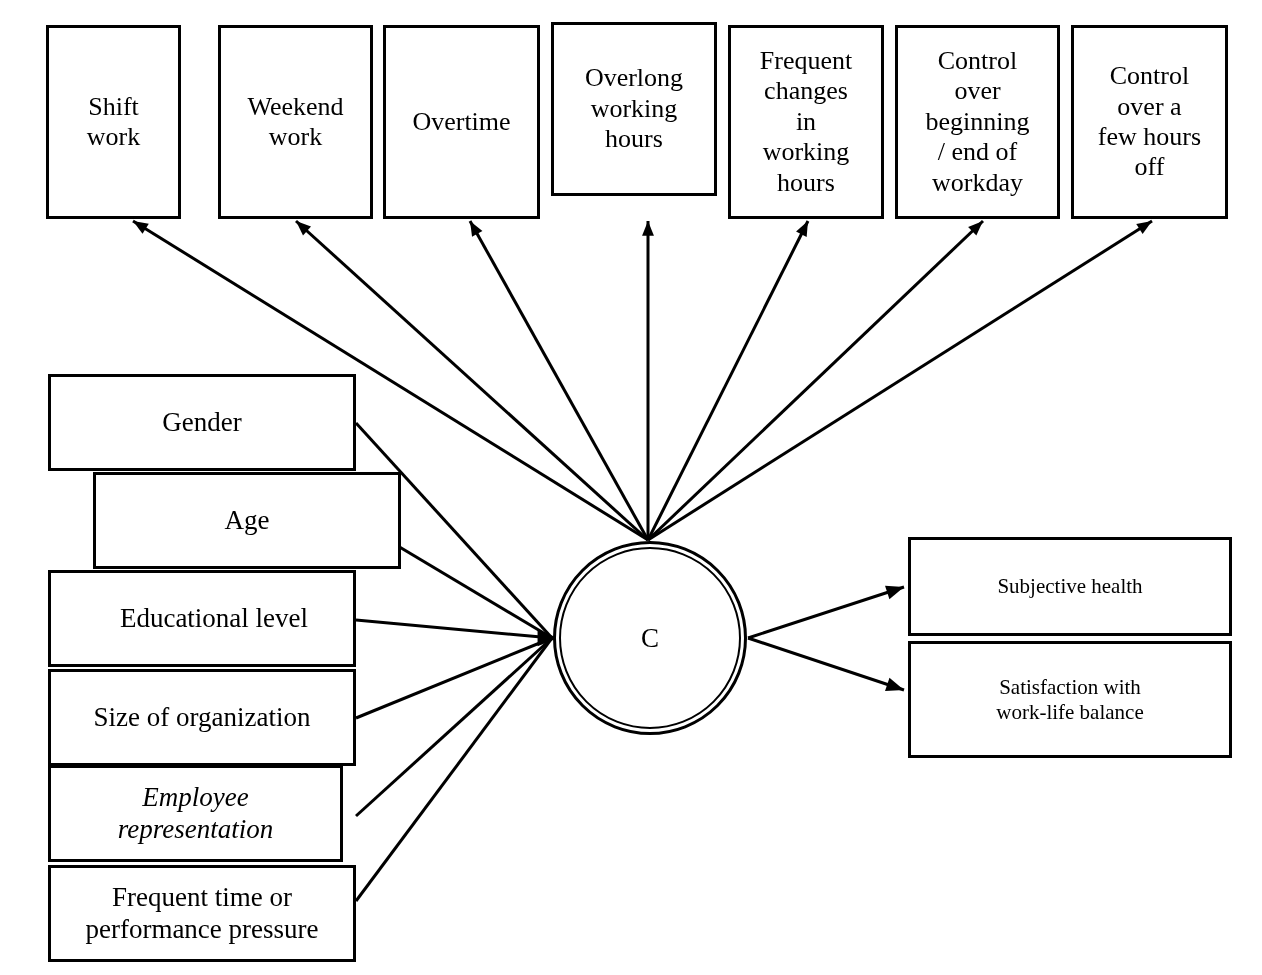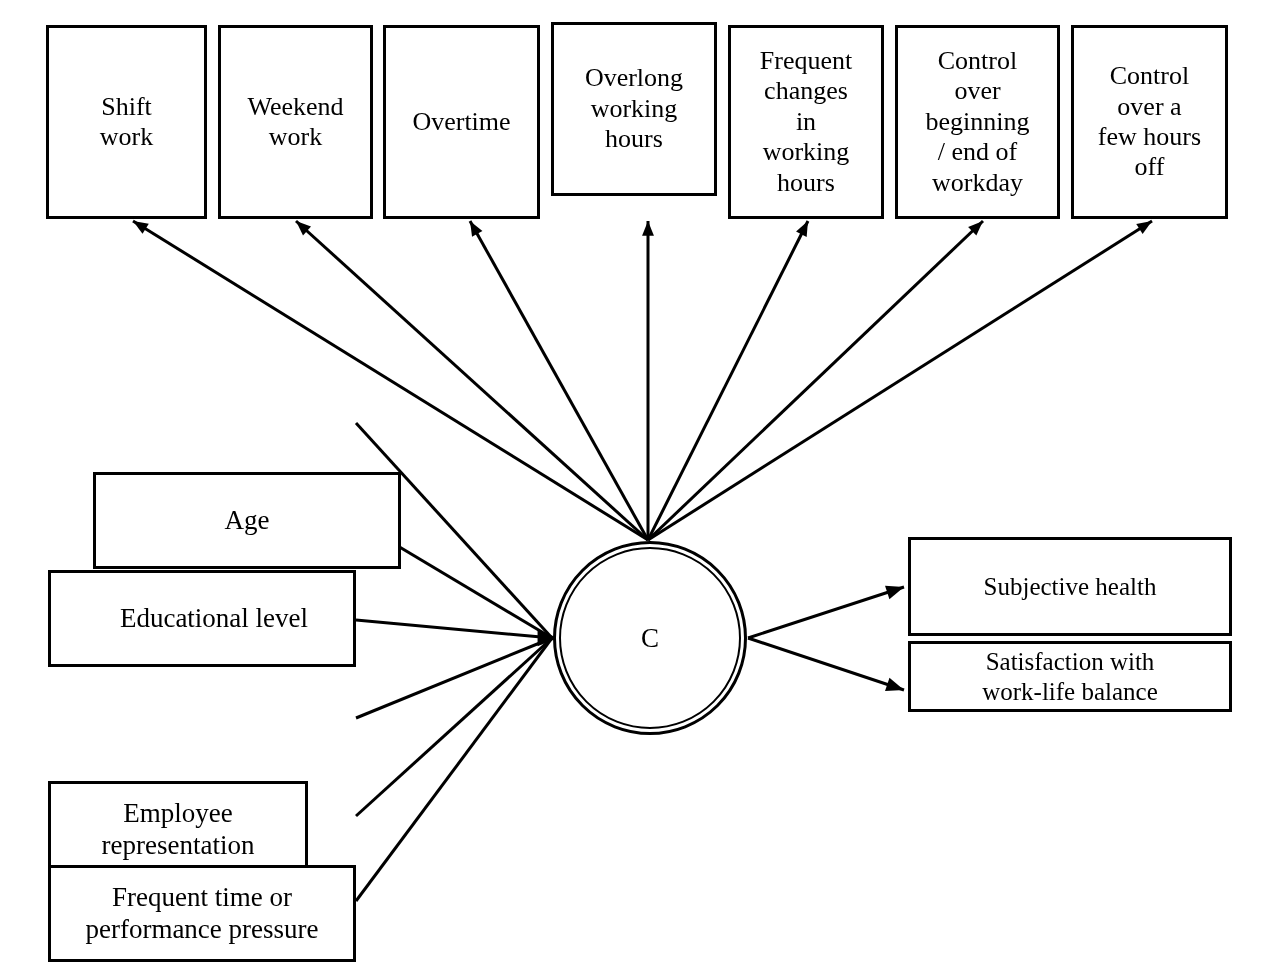"Shift" div.node { width: 161px -> 135px }
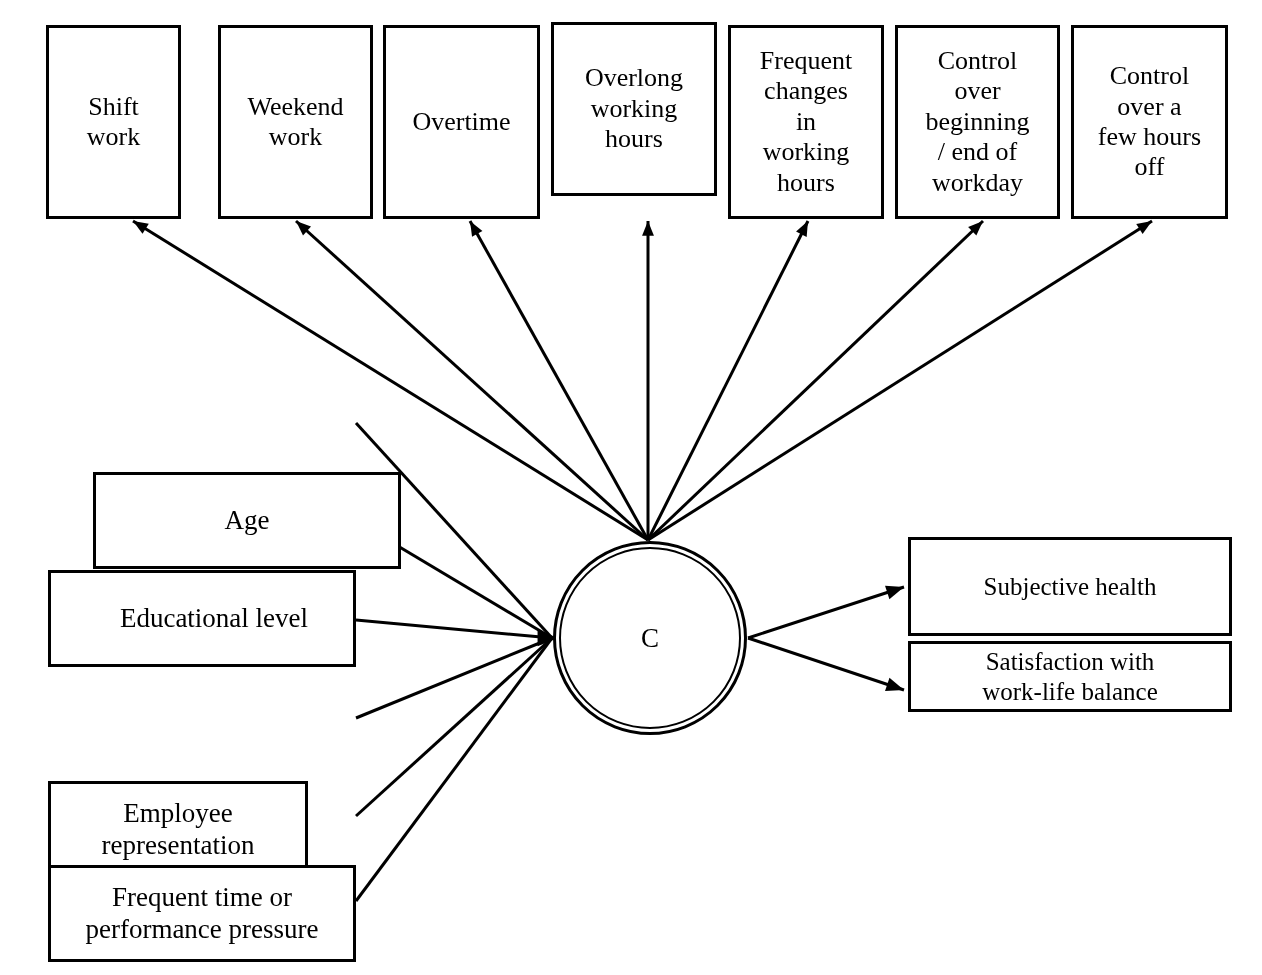"Gender" div.node { html: none -> <div> <span>Gender</span> </div> }
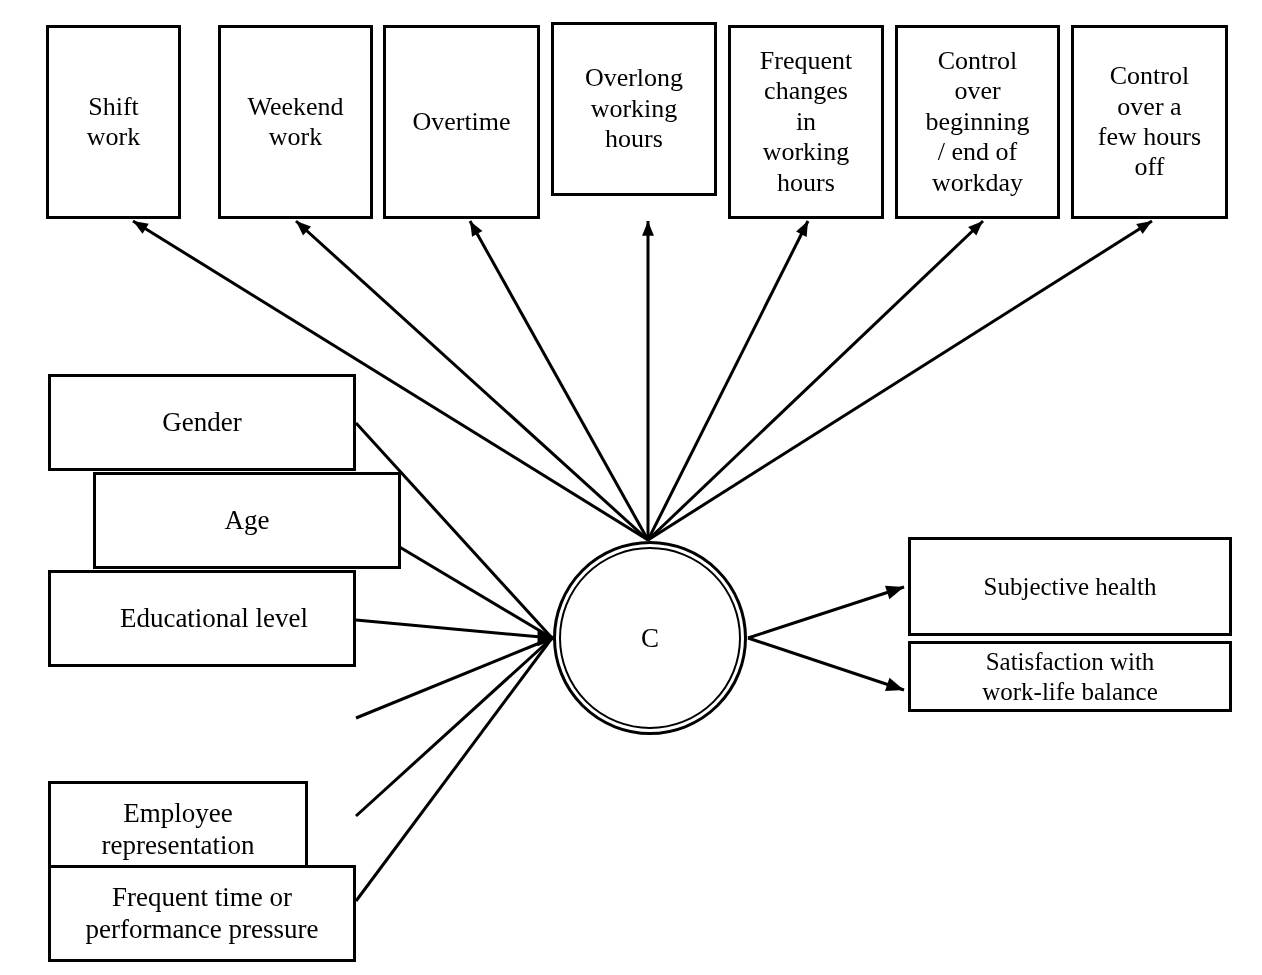"Subjective health" .node-right { font-size: 25px -> 21px }
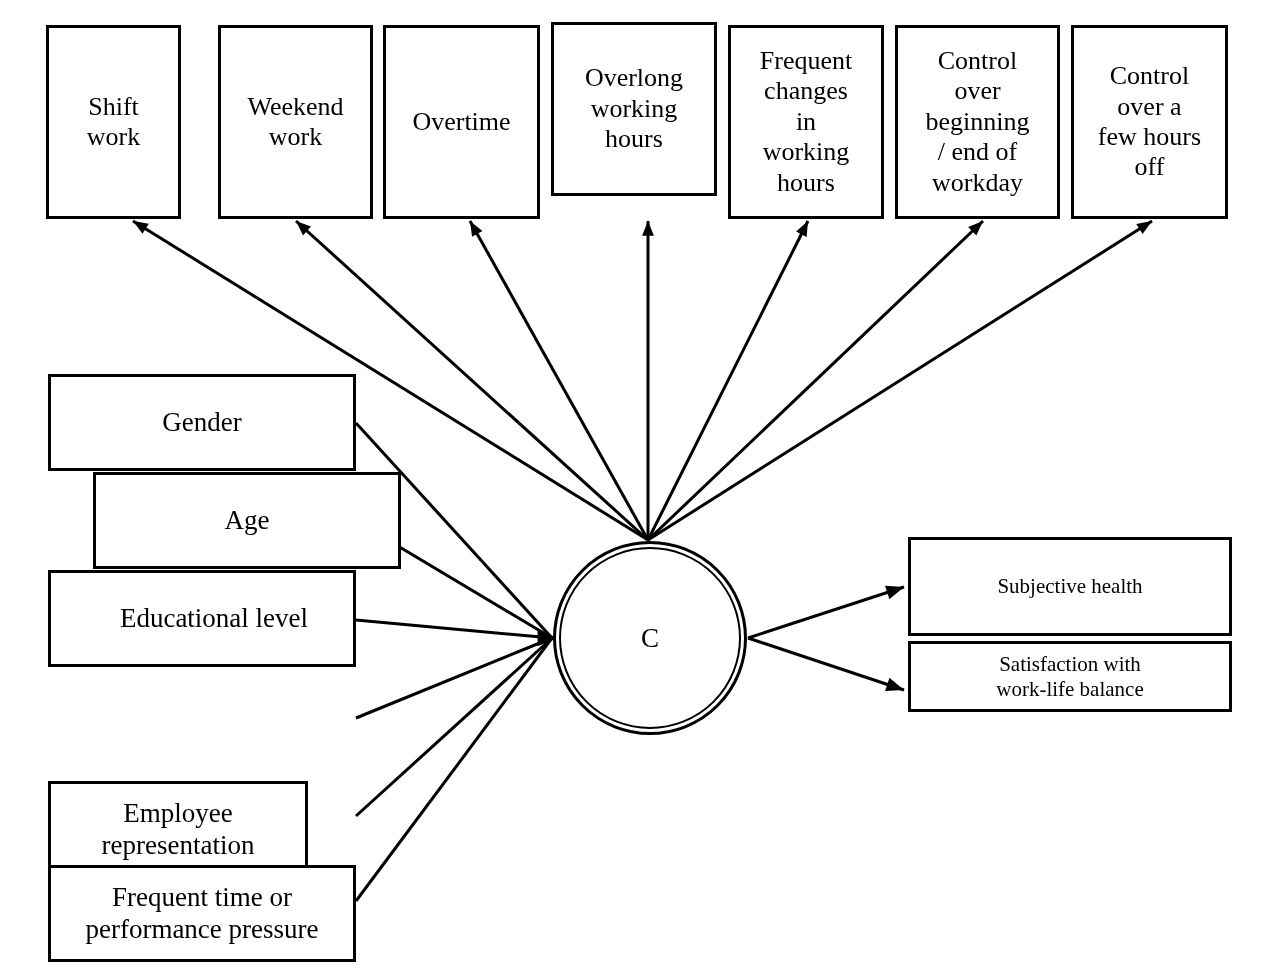"Satisfaction with" div.node { height: 71px -> 117px }
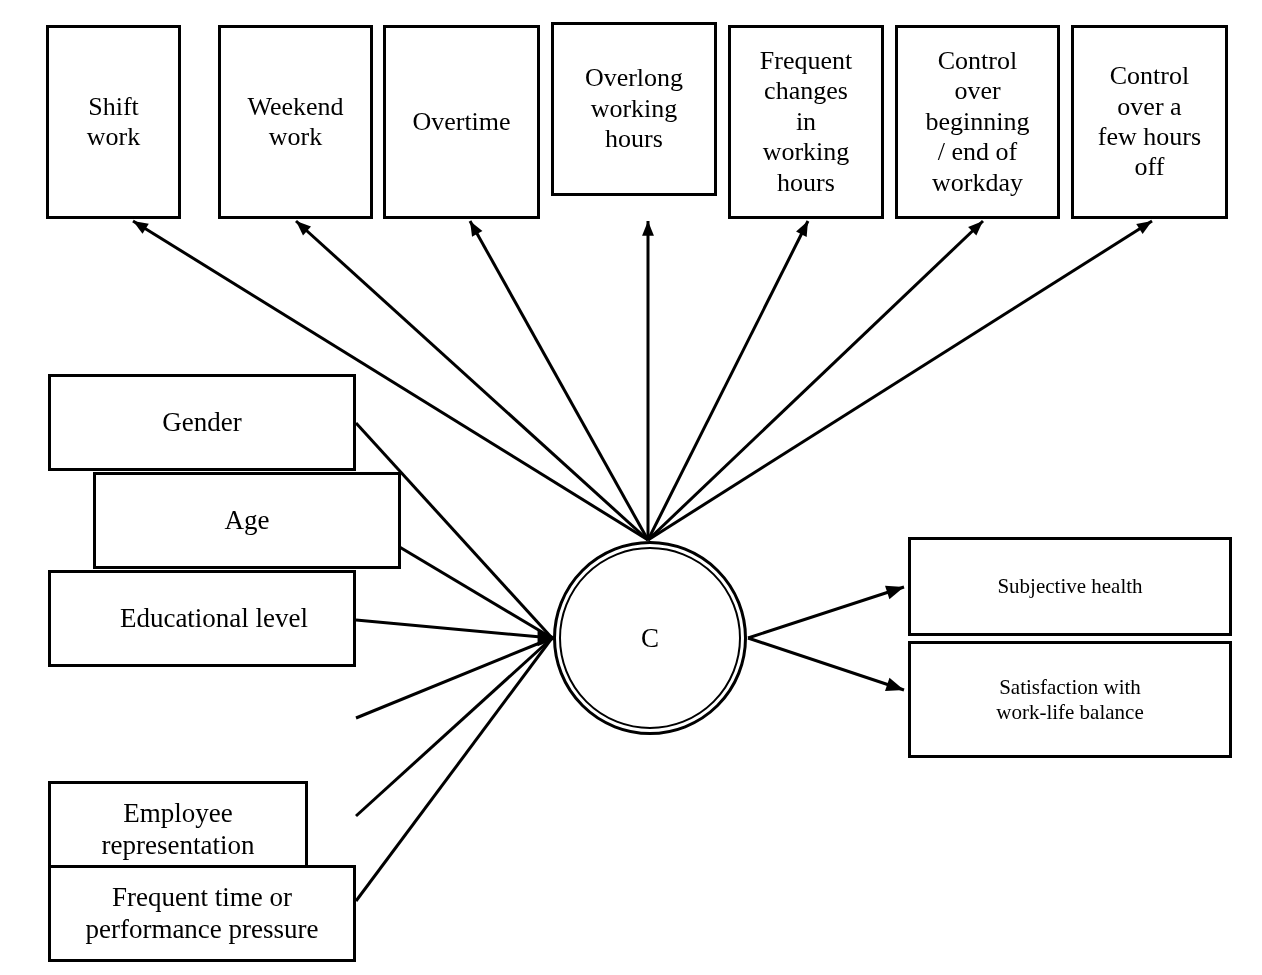"Size of organization" div.node { html: none -> <div> <span>Size of organization</span> </div> }
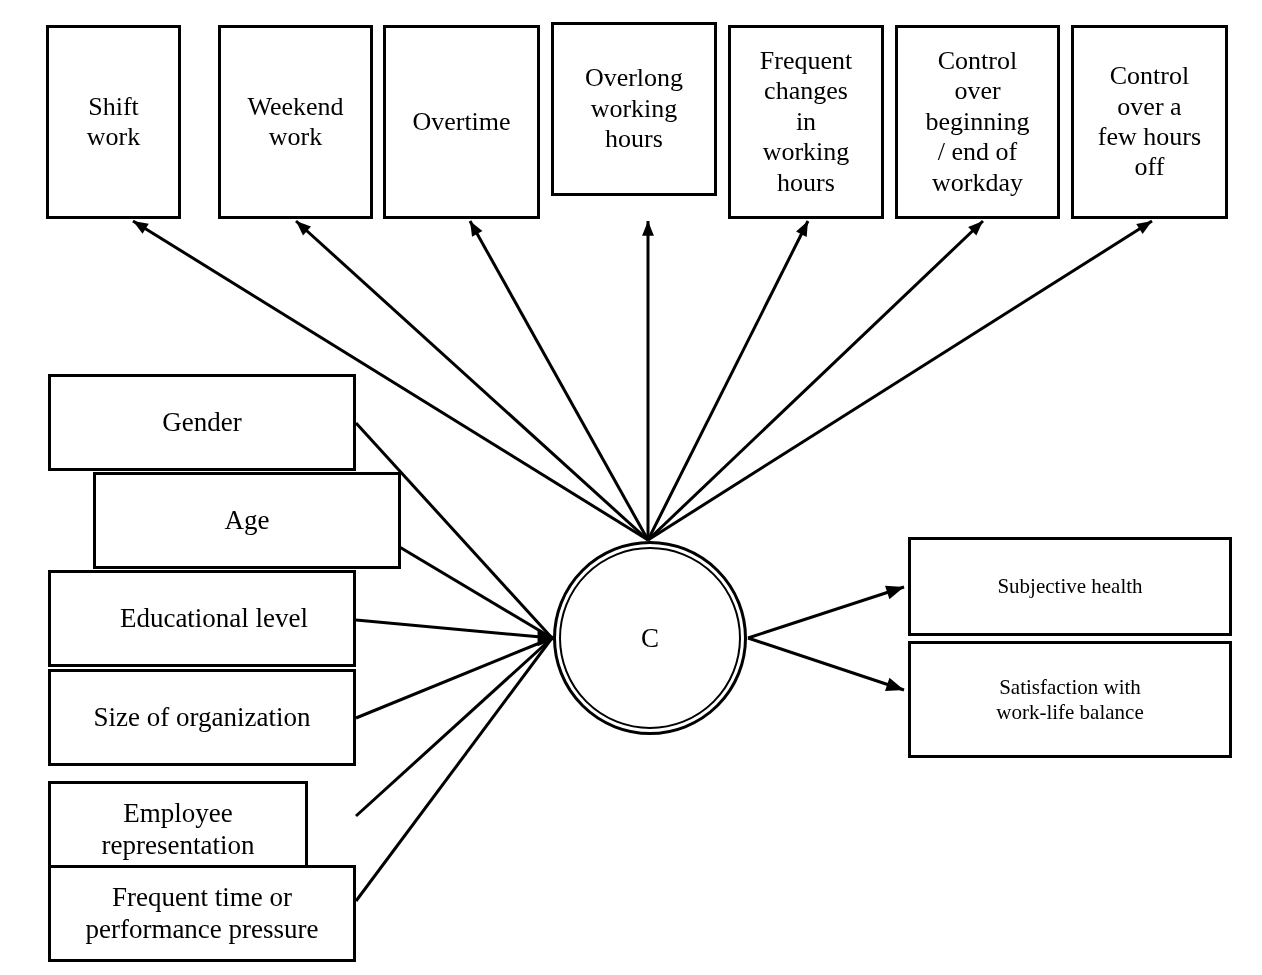"Employee" div.node { font-style: none -> italic; top: 781px -> 765px; width: 260px -> 295px }
